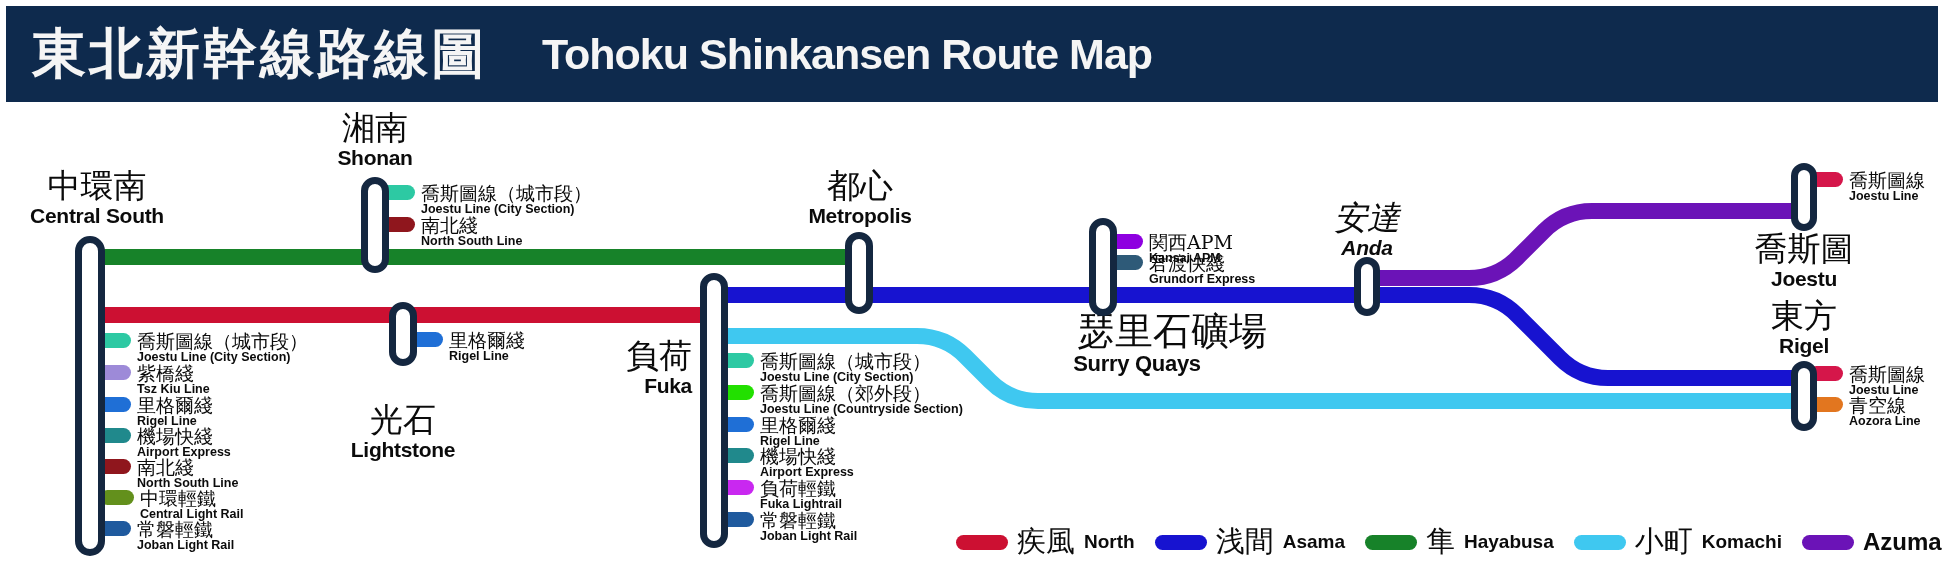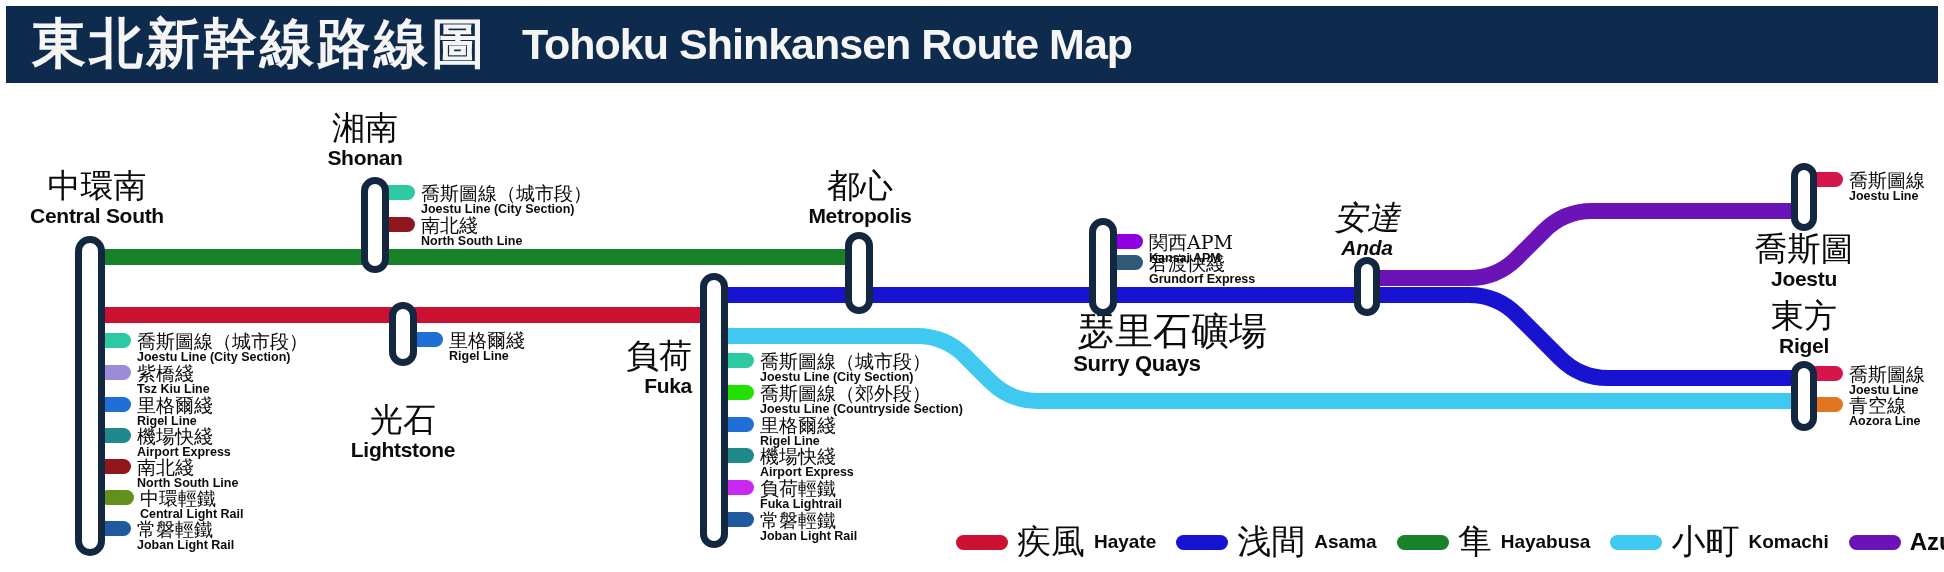"東北新幹線路線圖" .header { gap: 34px -> 54px; height: 77px -> 96px }
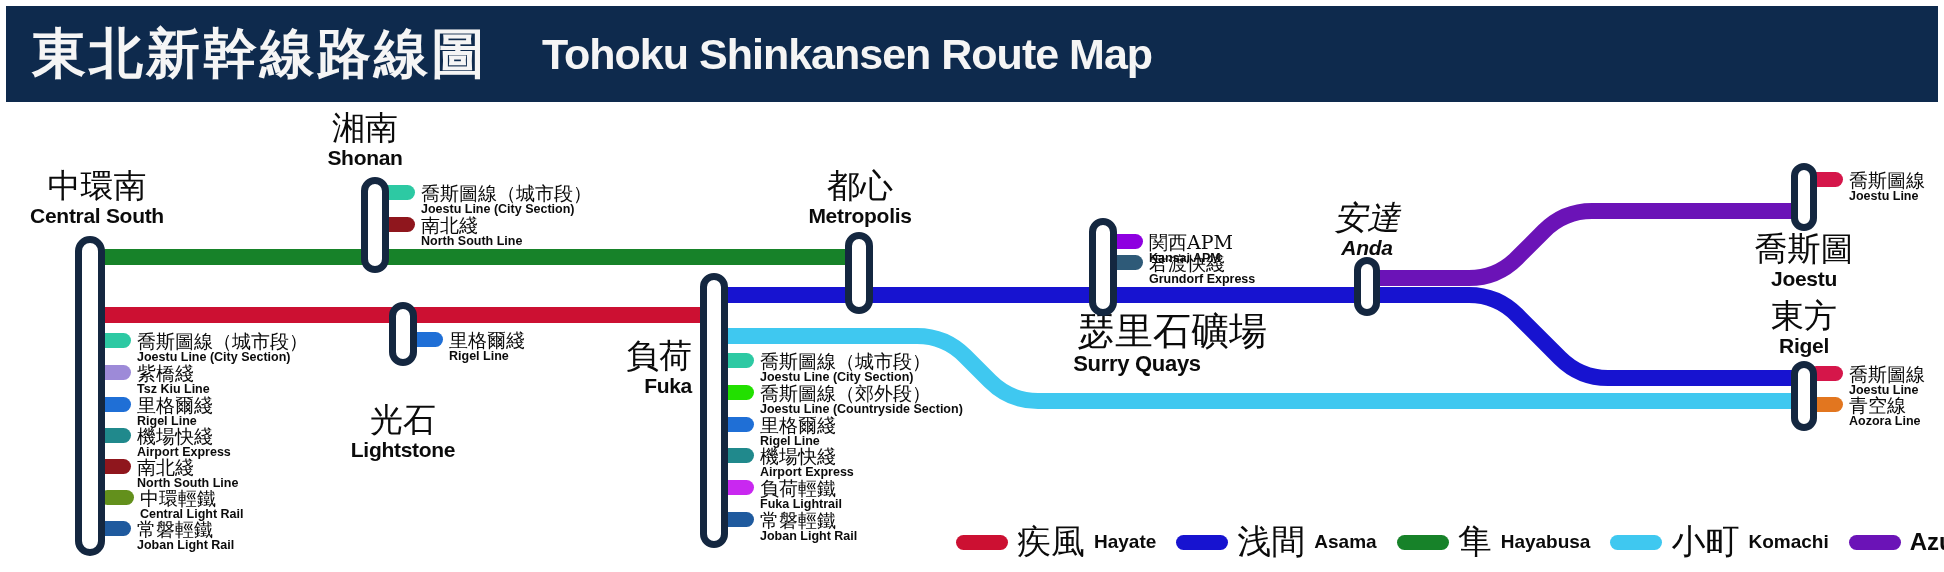"湘南" div.st-label { left: 275px -> 285px }
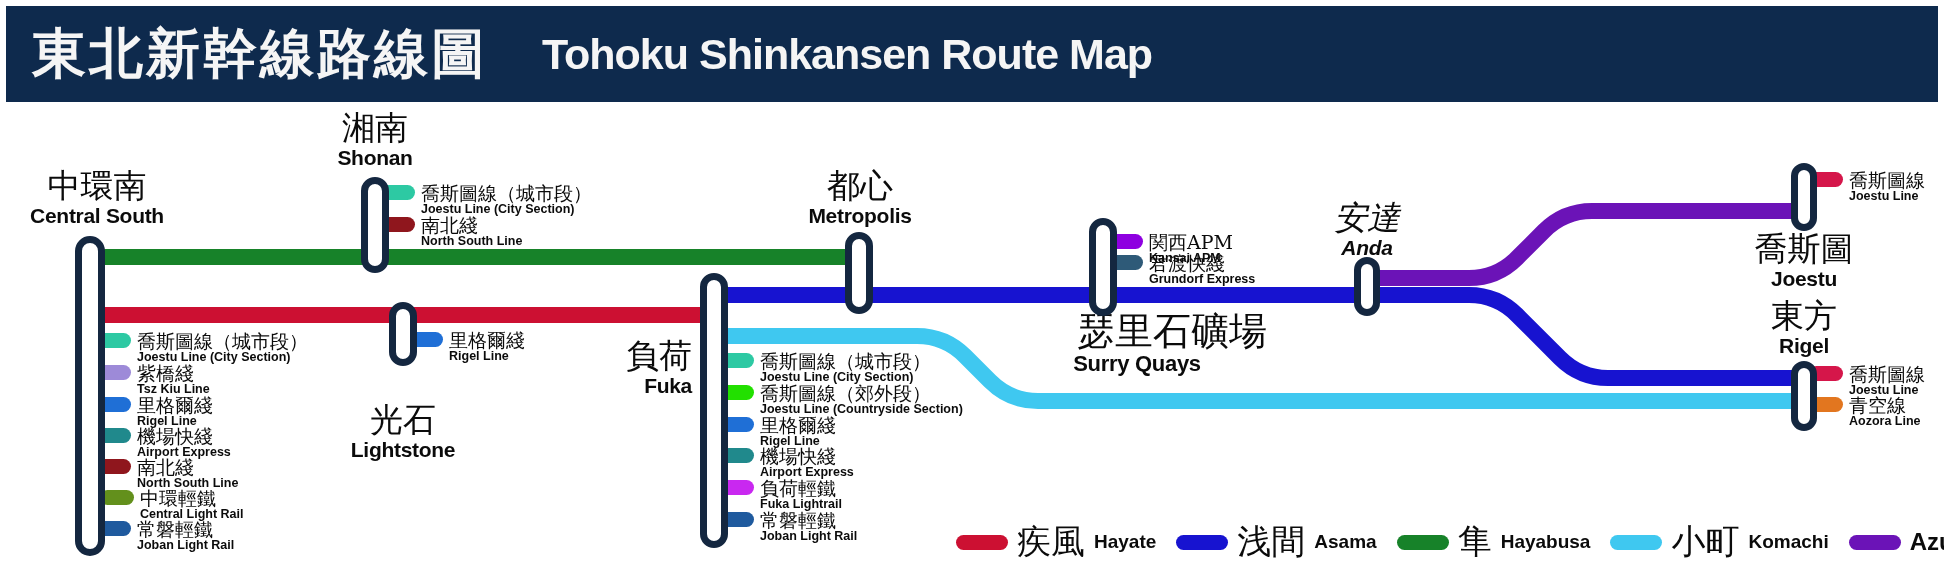"疾風" .legend-cjk { font-size: 34px -> 29px }
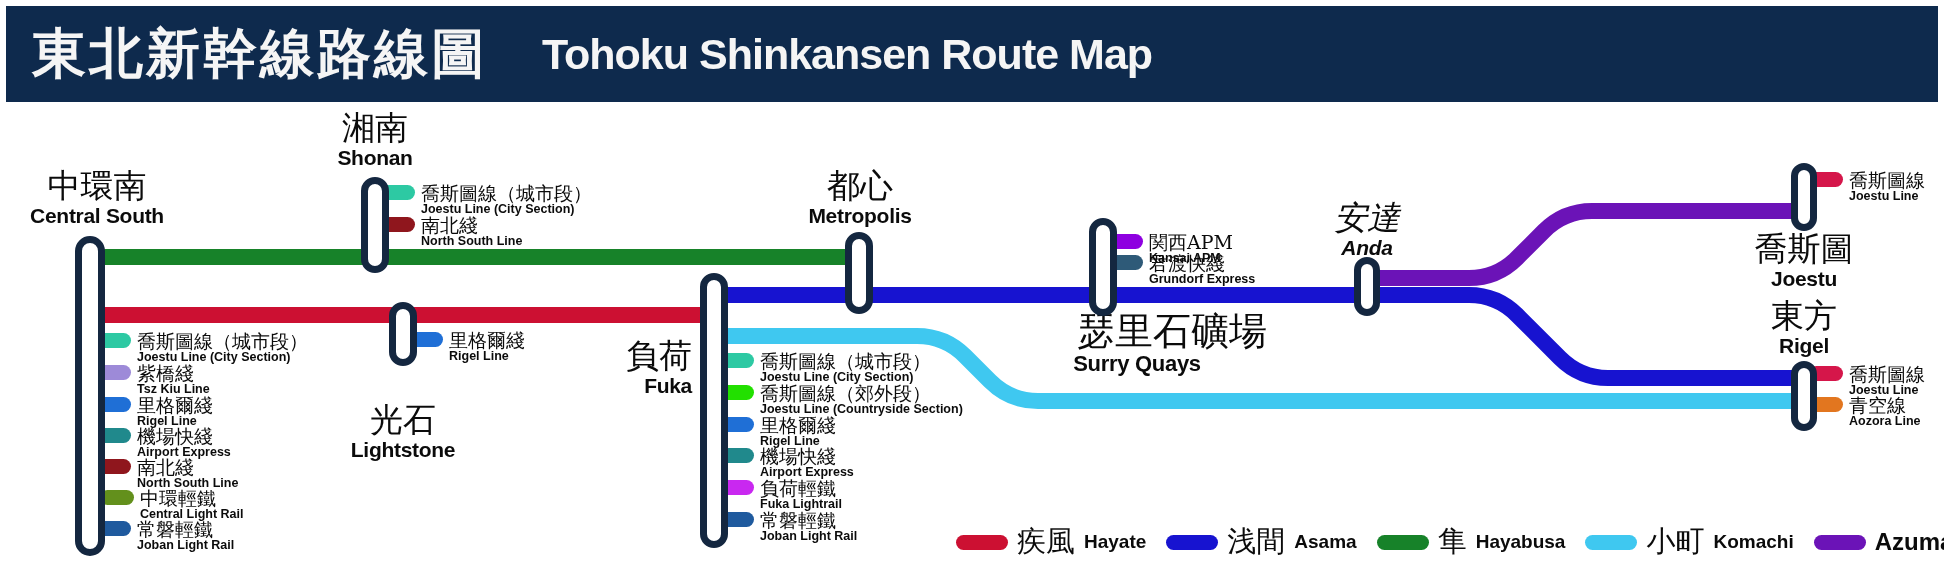"Hayate" span.legend-en { text: Hayate -> North }
